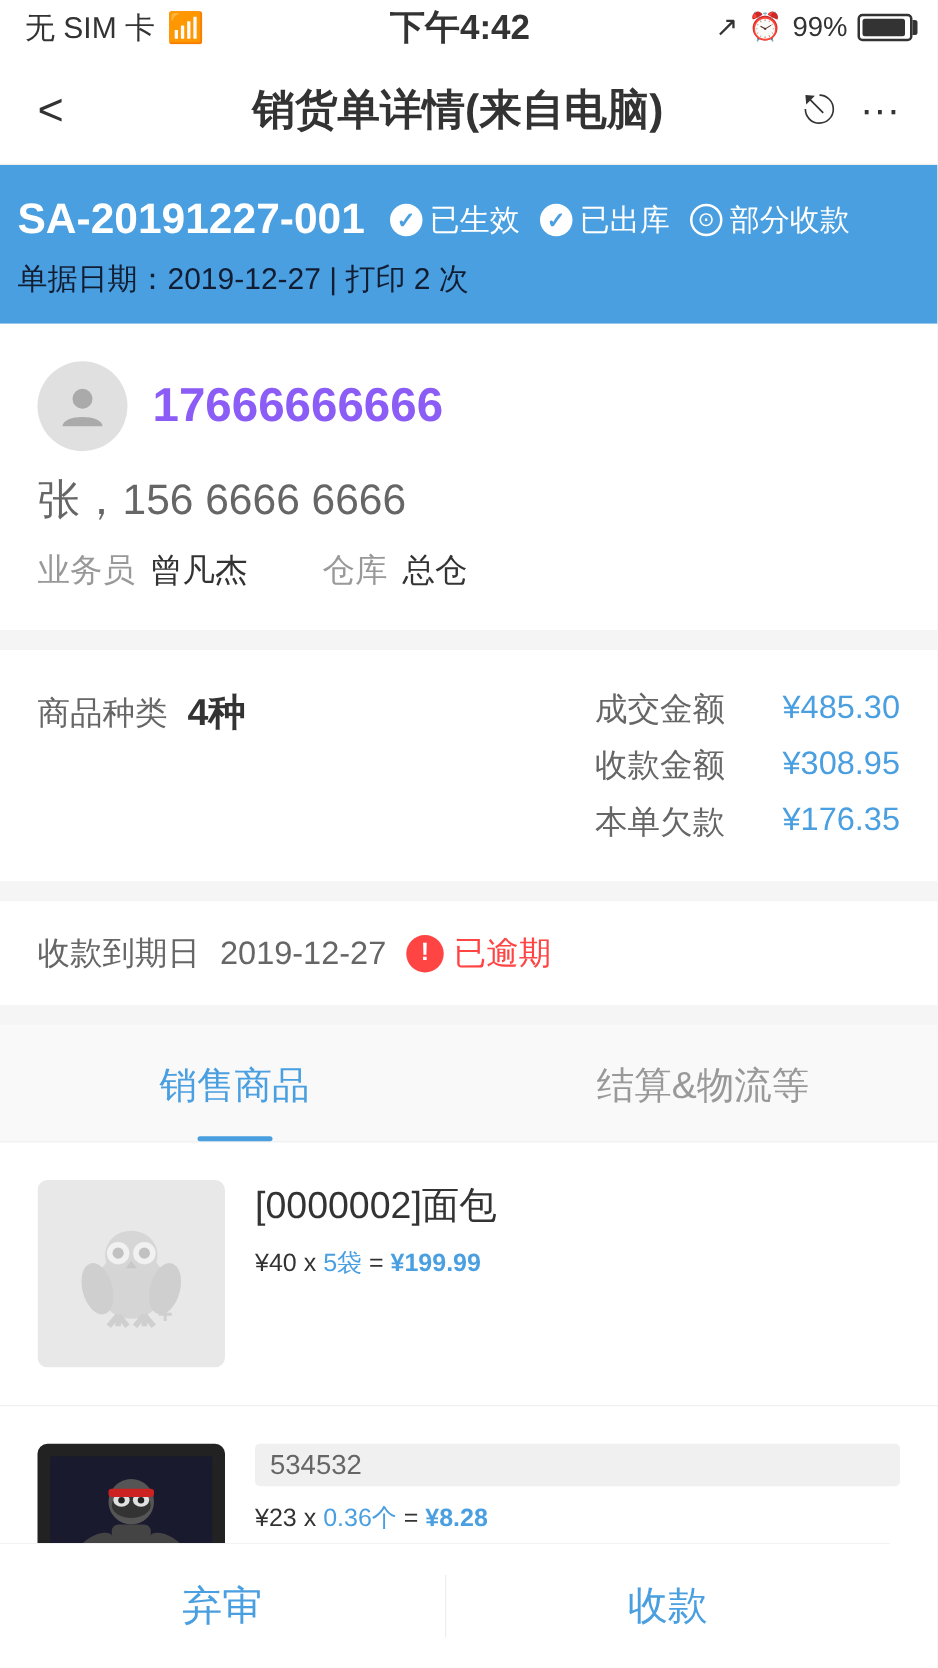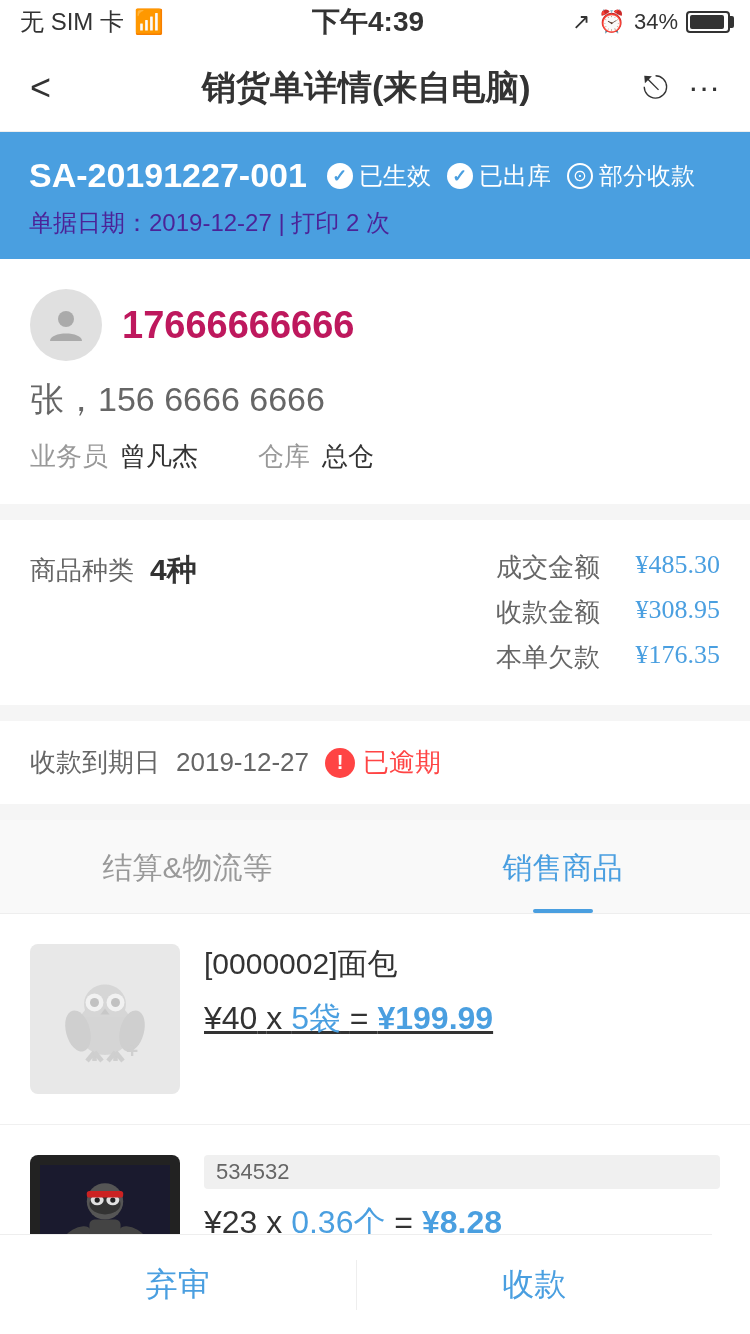"下午4:39" div.status-center { text: 4:39 -> 4:42 }
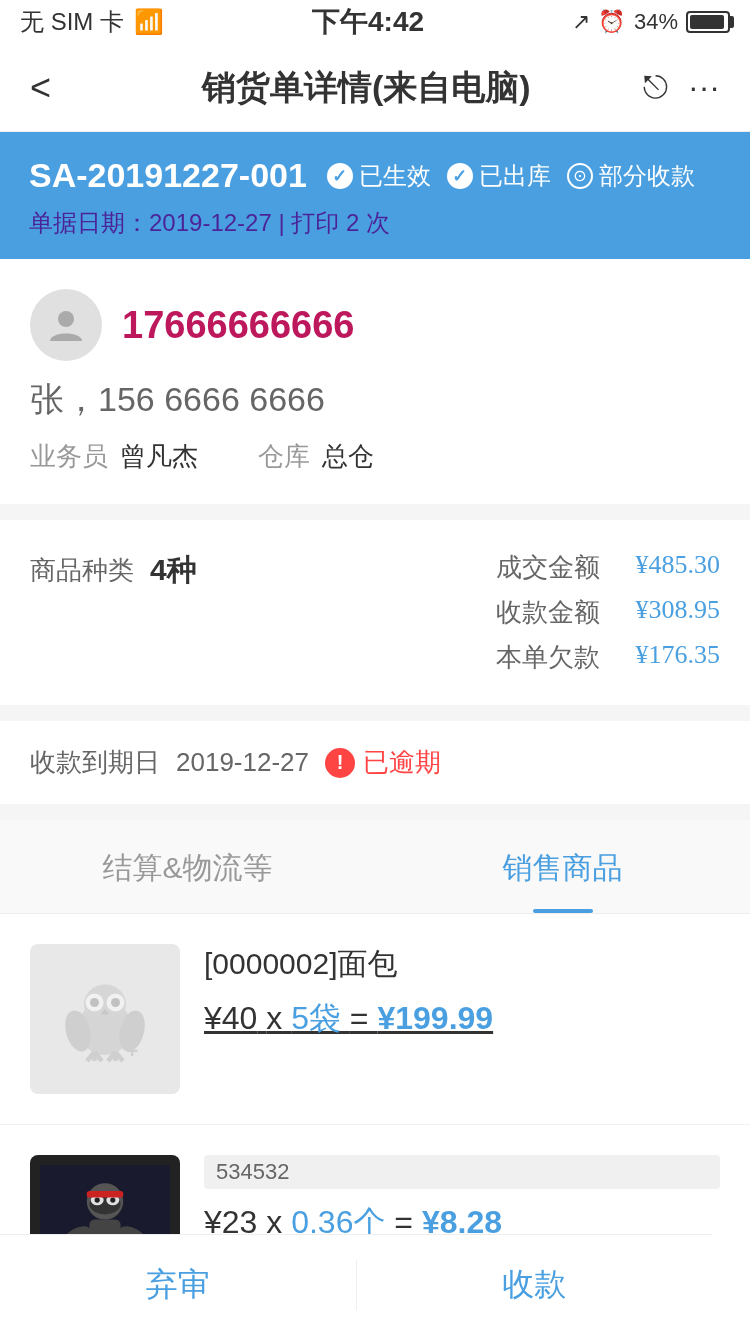"34%" span { text: 34% -> 99% }
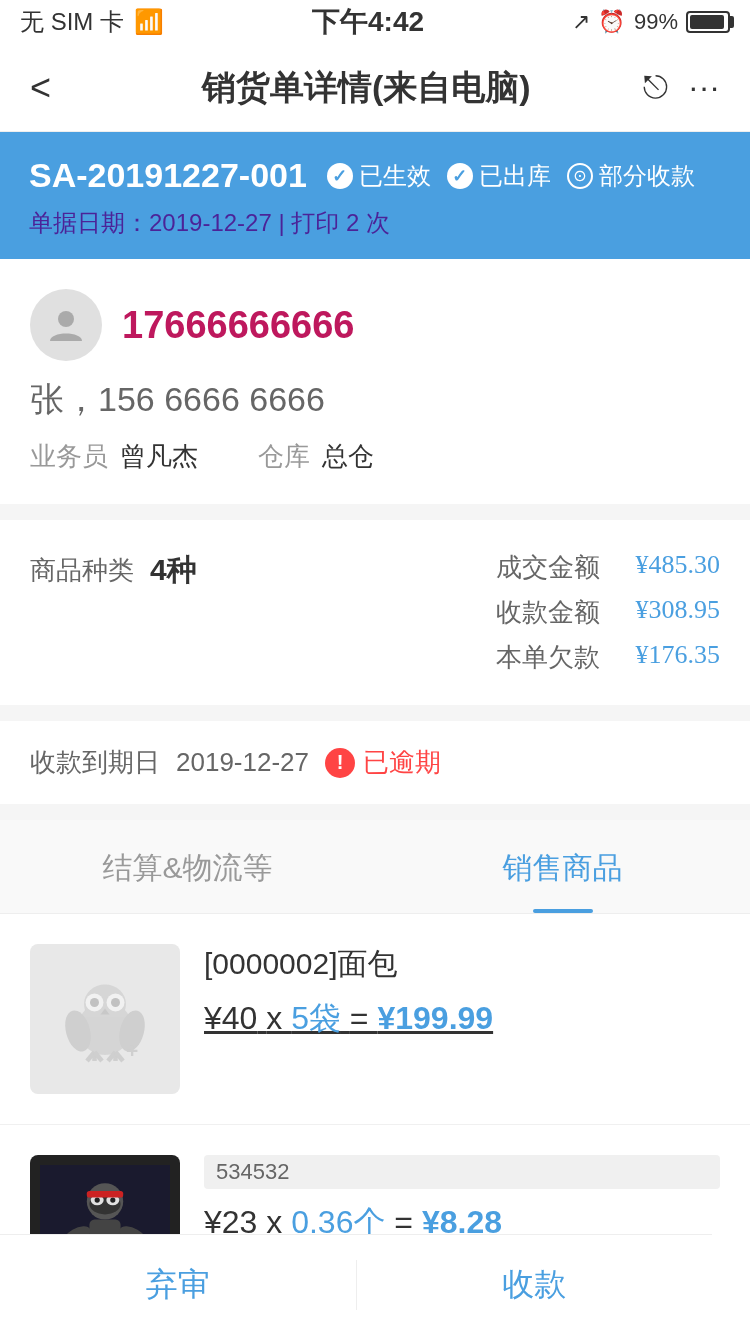"SA-20191227-001" .header-banner { padding: 24px 29px 20px -> 24px 14px 20px }
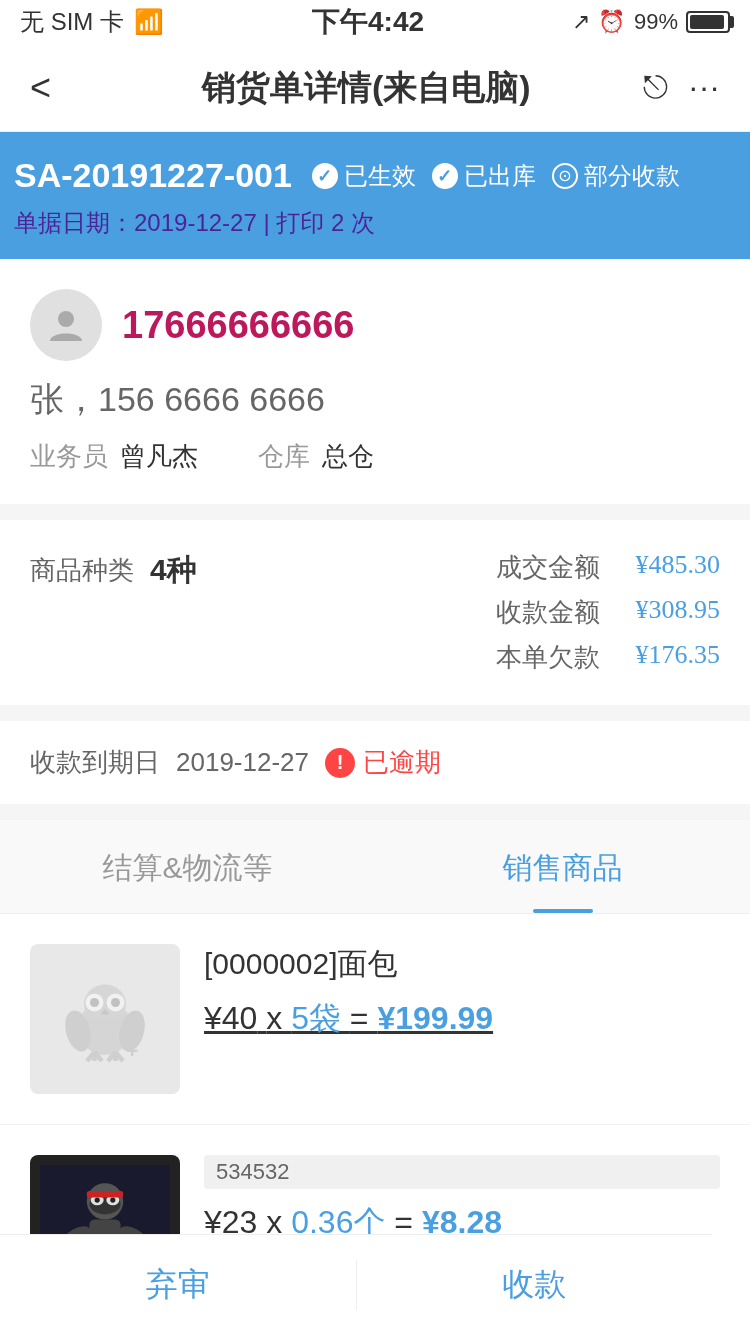"单据日期：2019-12-27 | 打印 2 次" .banner-date { color: #4c1d95 -> #0f172a }
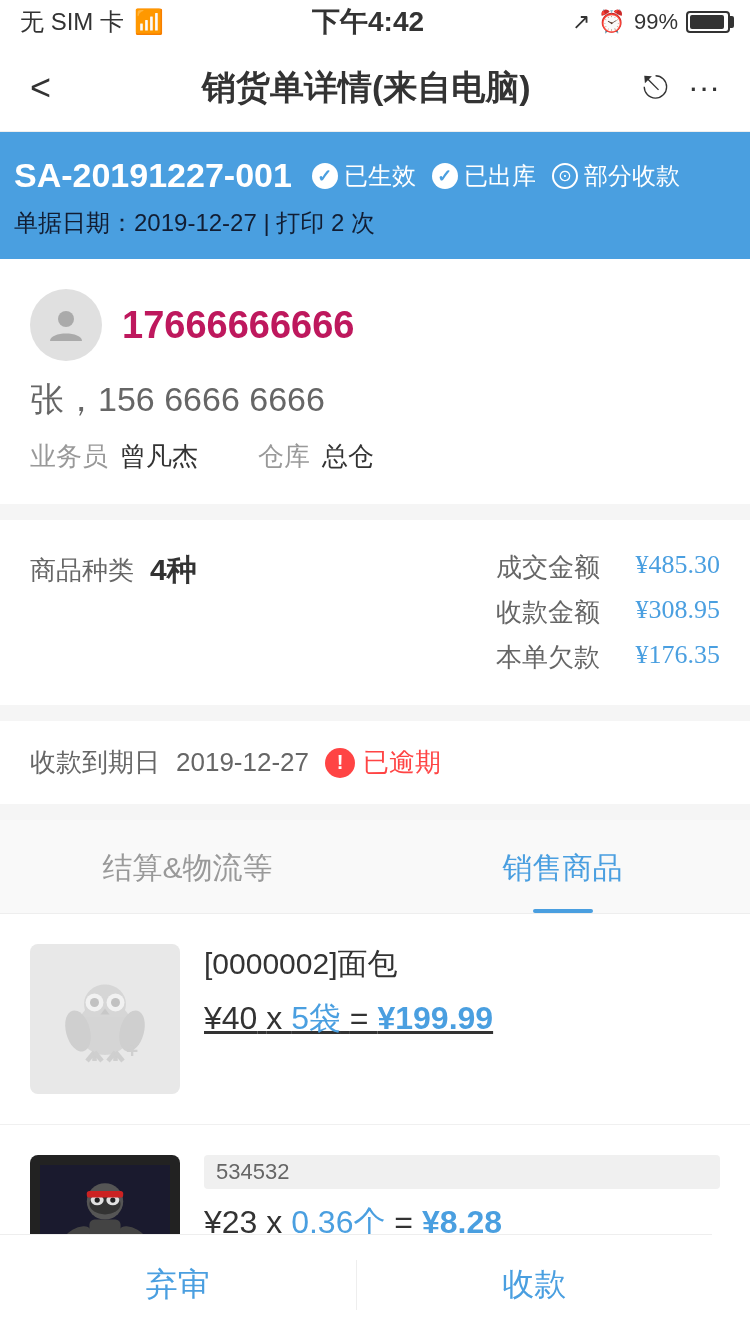"17666666666" .customer-id { color: #be185d -> #8b5cf6 }
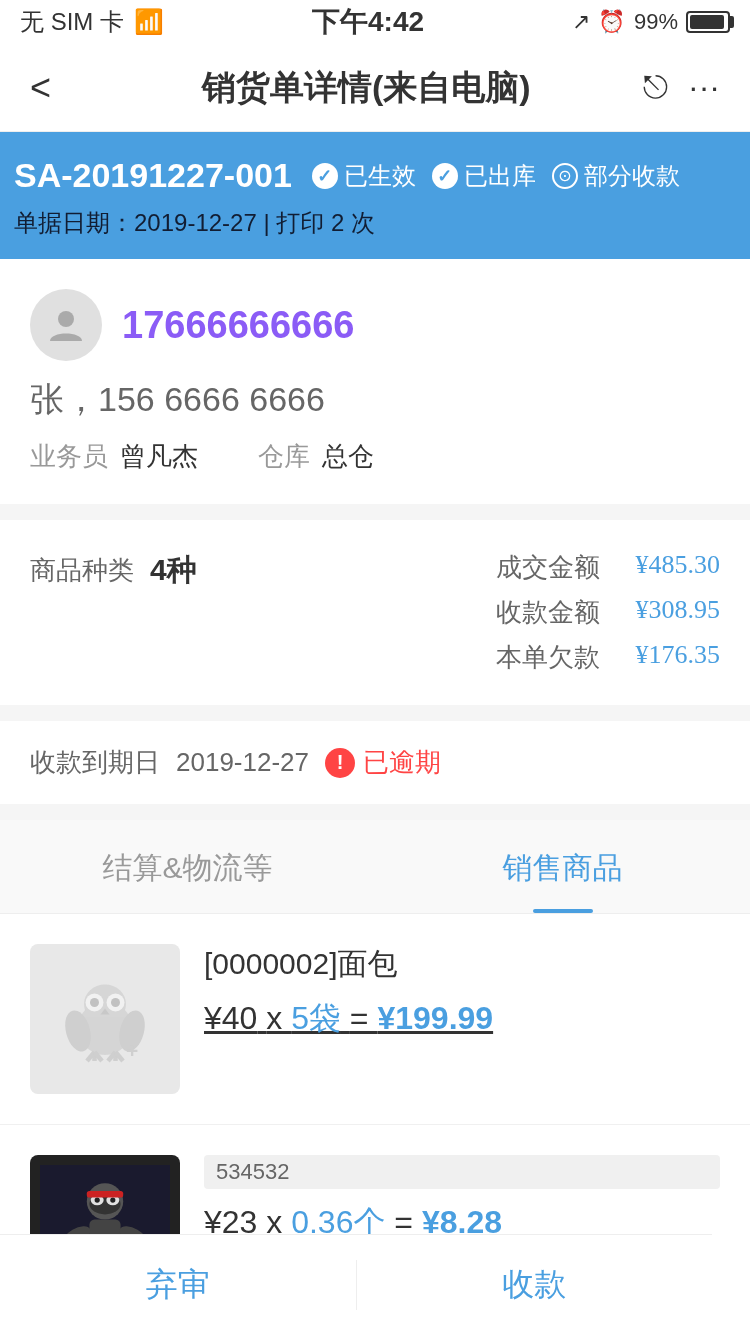"成交金额" .summary-row { font-family: Liberation Serif, serif -> none; gap: none -> 20px }
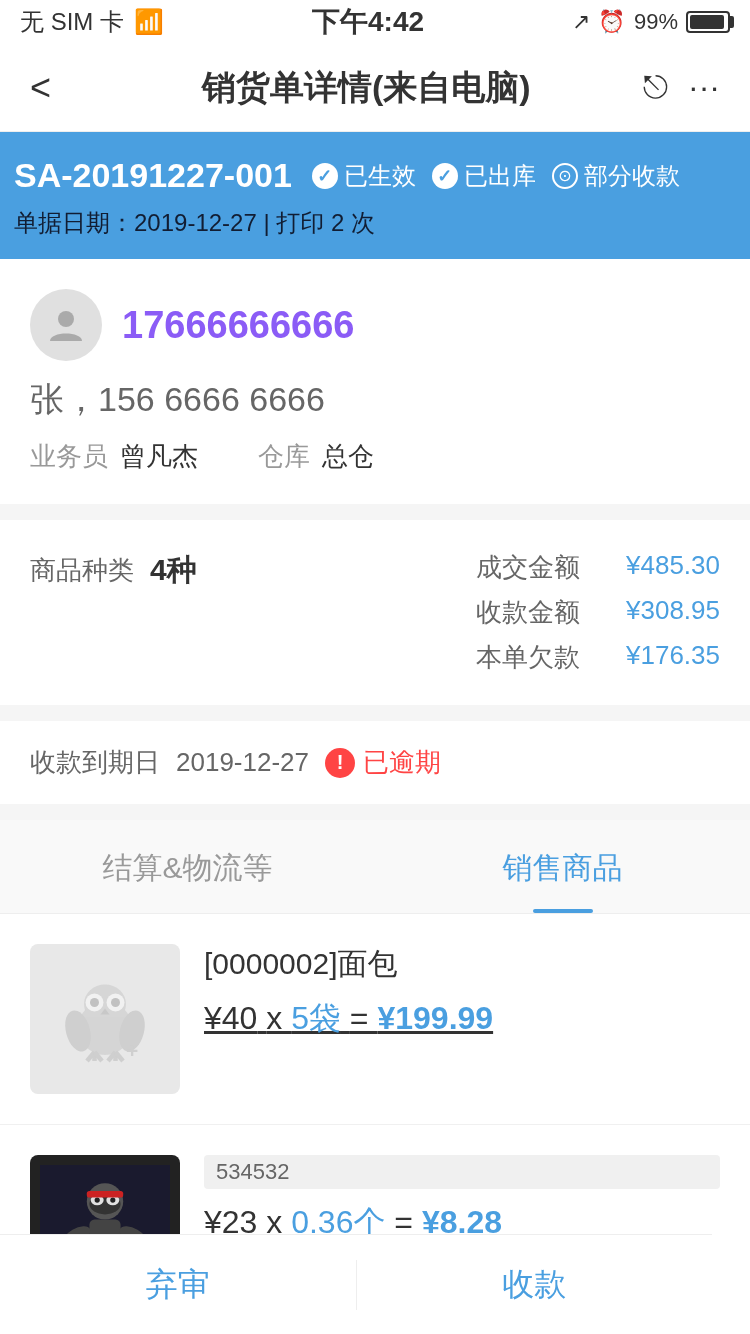"结算&物流等" div.tab-item { order: before "销售商品" -> after "销售商品" }
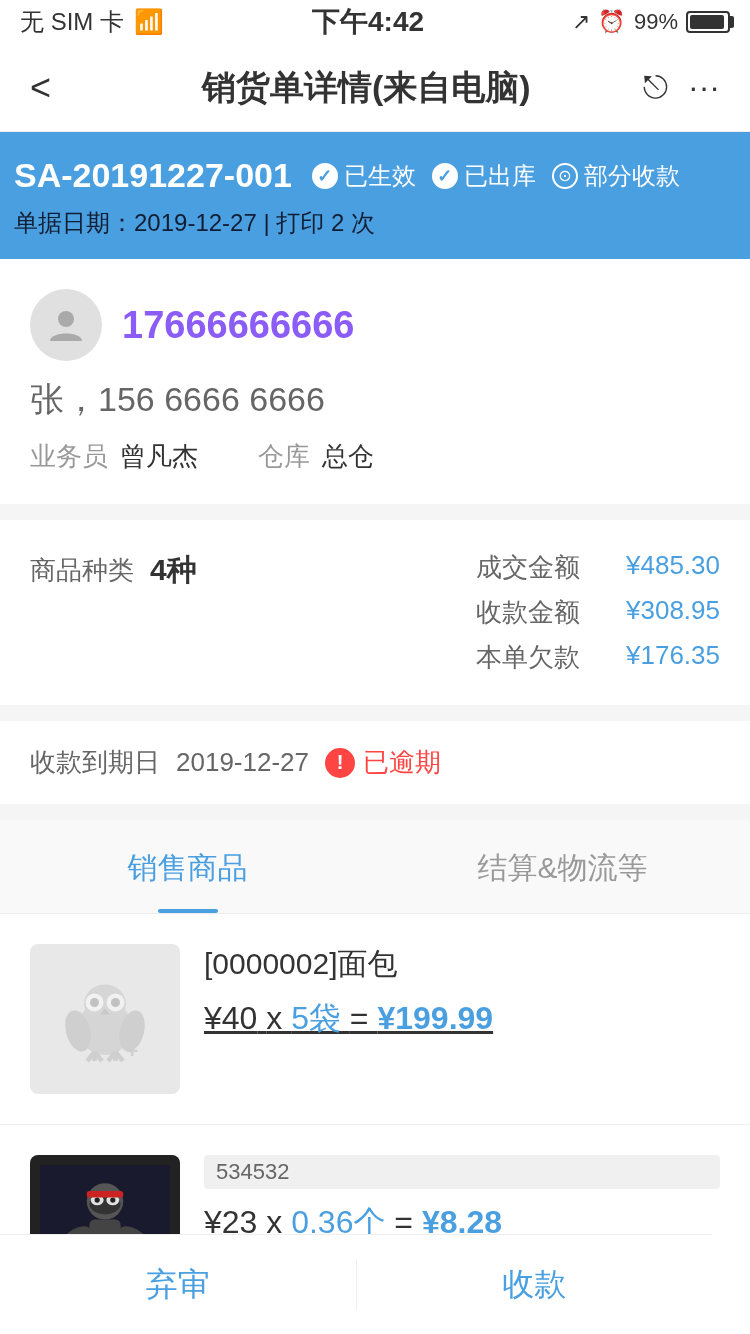"¥40 x 5袋 = ¥199.99" .product-price { font-size: 32px -> 20px; text-decoration: underline -> none }
